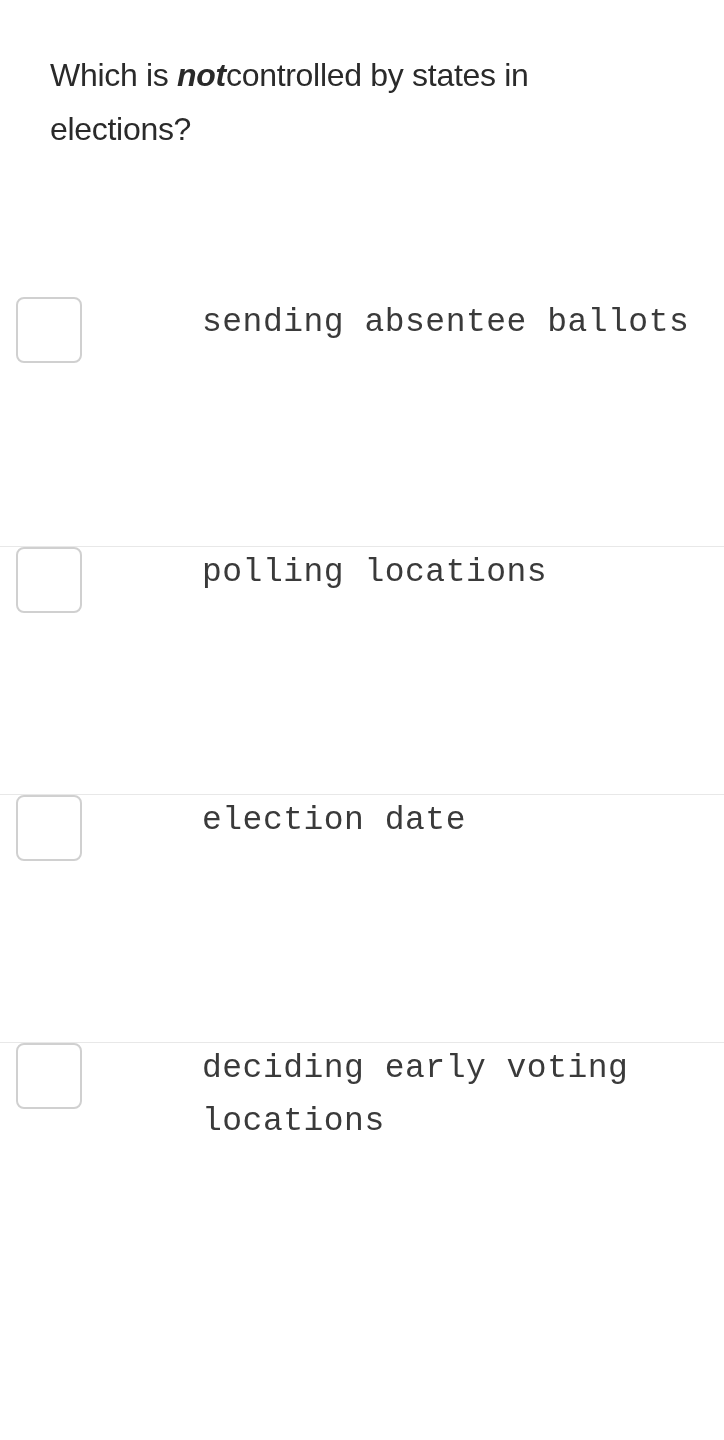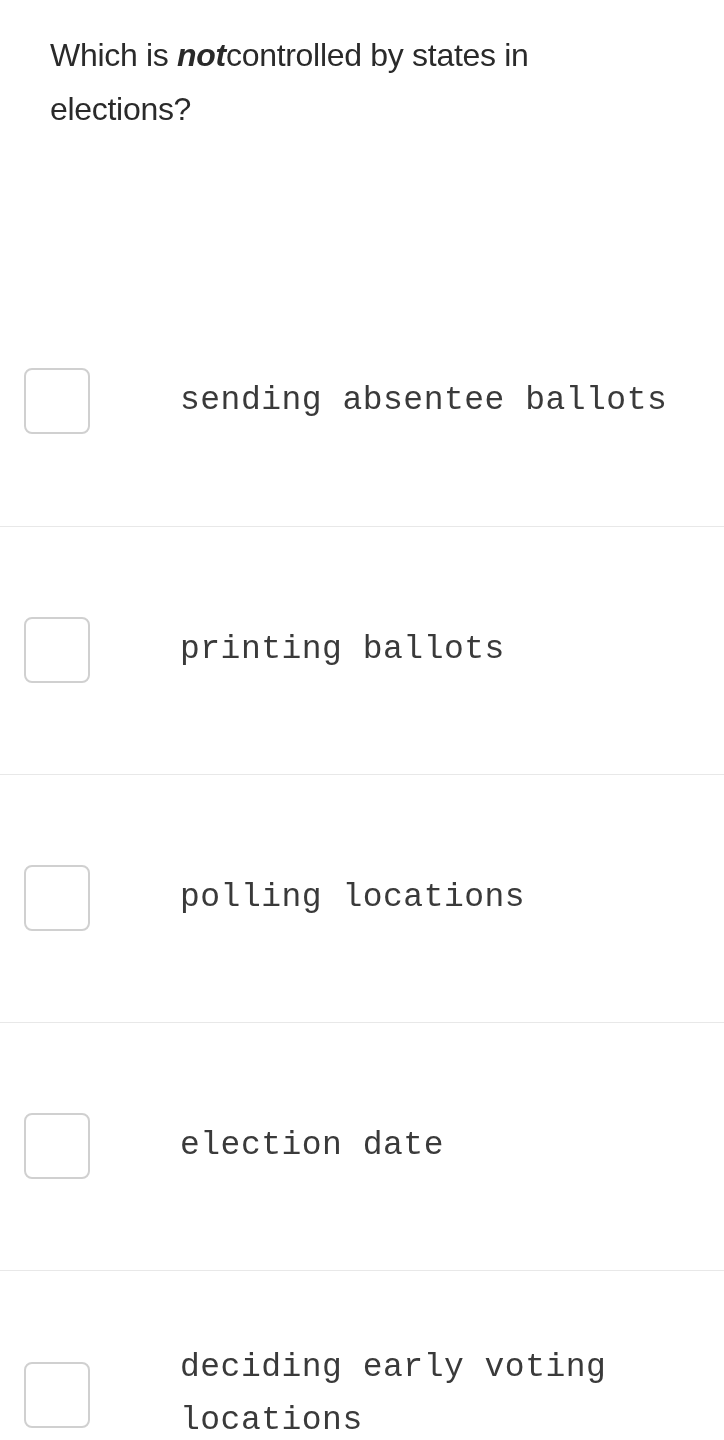"Which is notcontrolled by states" .question-container { padding: 28px 50px 0 50px -> 48px 50px 0 50px }
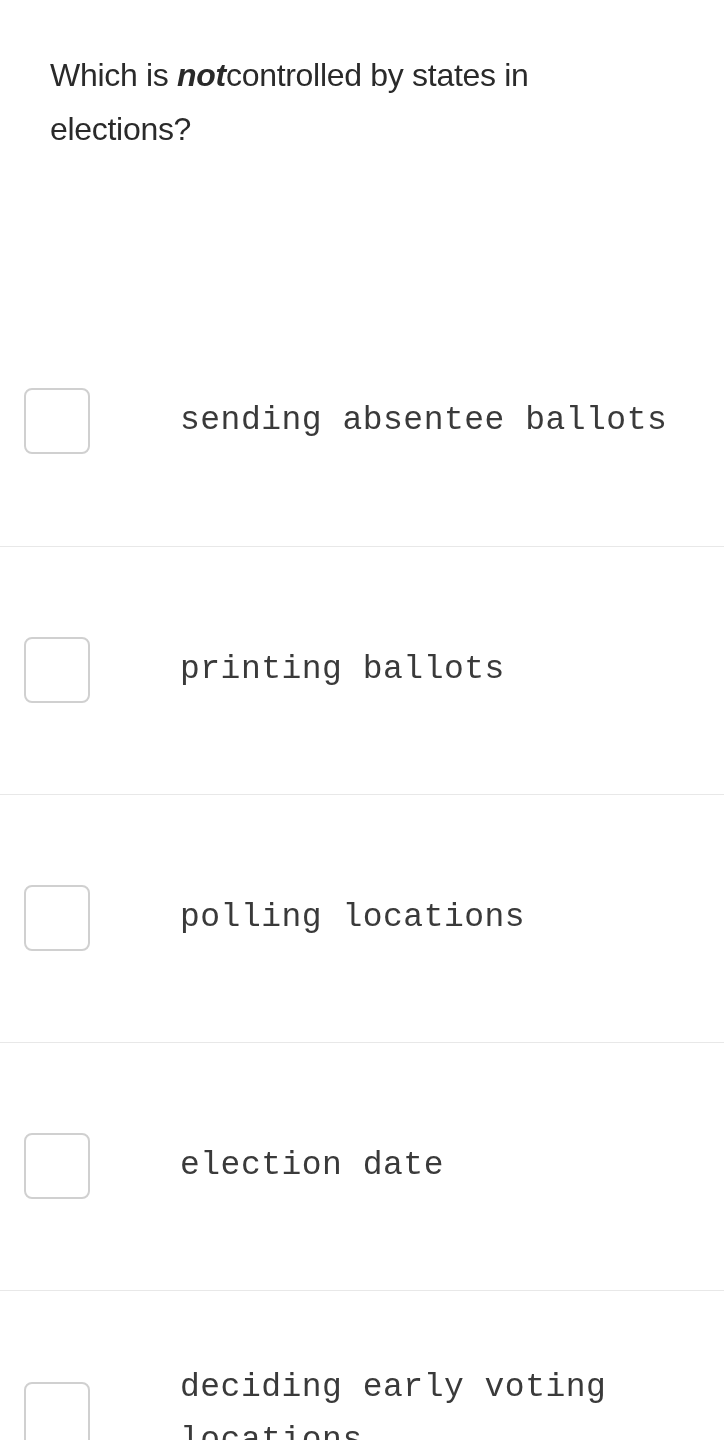"sending absentee ballots" .option-row { align-items: center -> flex-start; gap: none -> 30px; padding: 0 0 0 24px -> 0 0 0 16px }
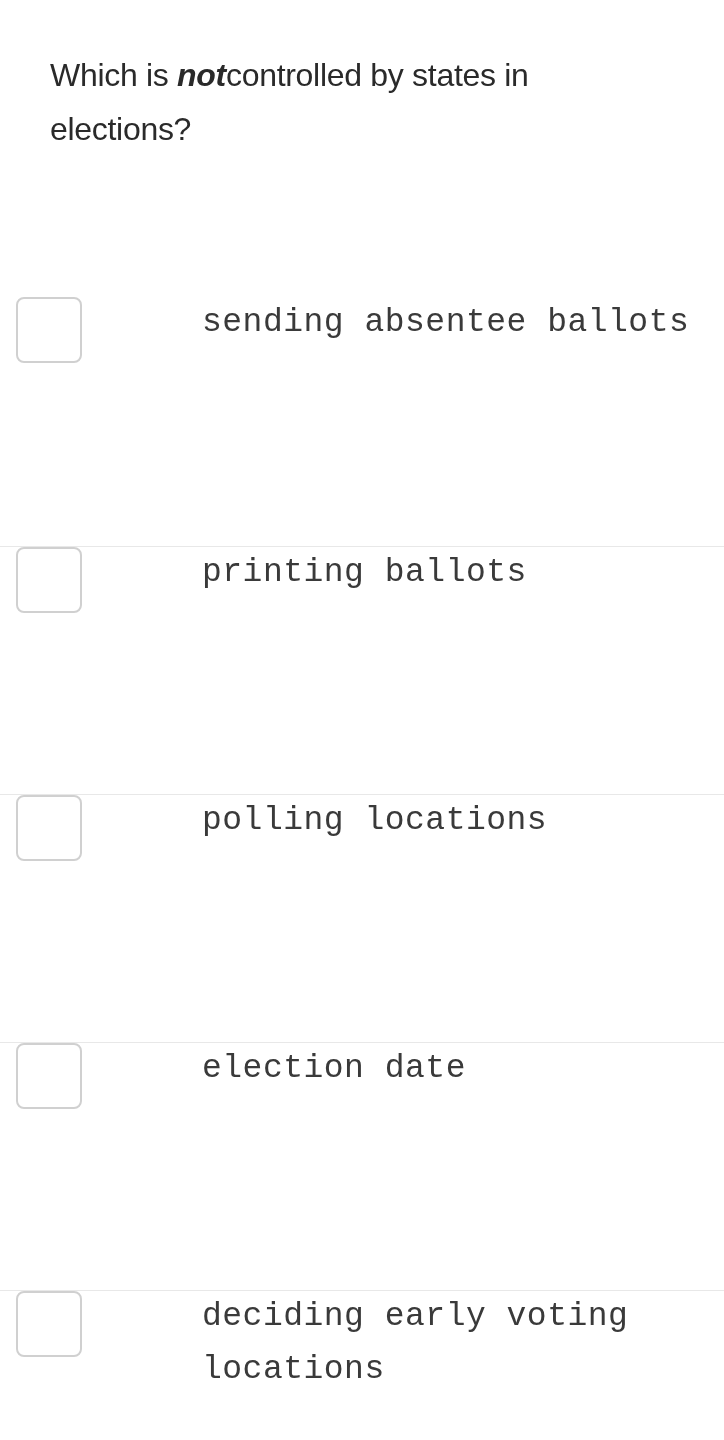"printing ballots" div.option-row { html: <div> <div></div> <div>printing ballots</div> </div> -> none }
